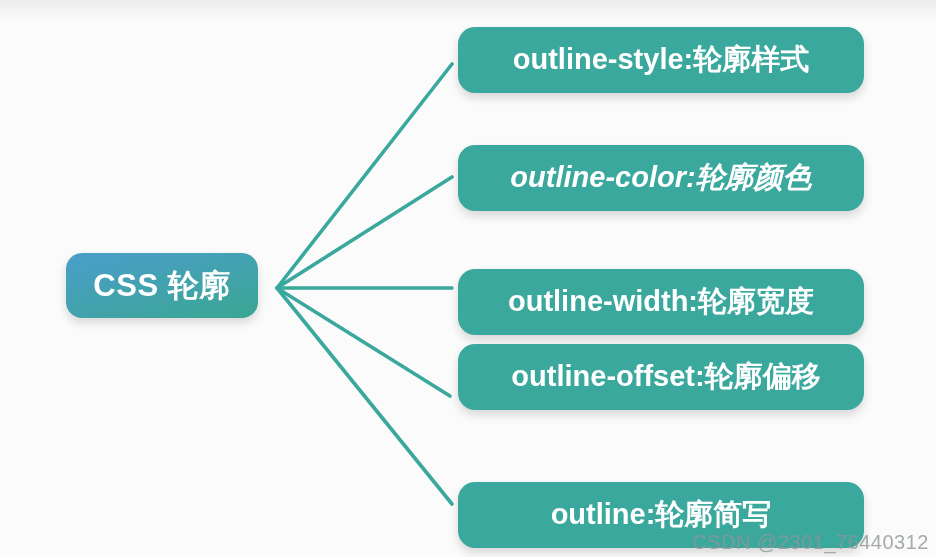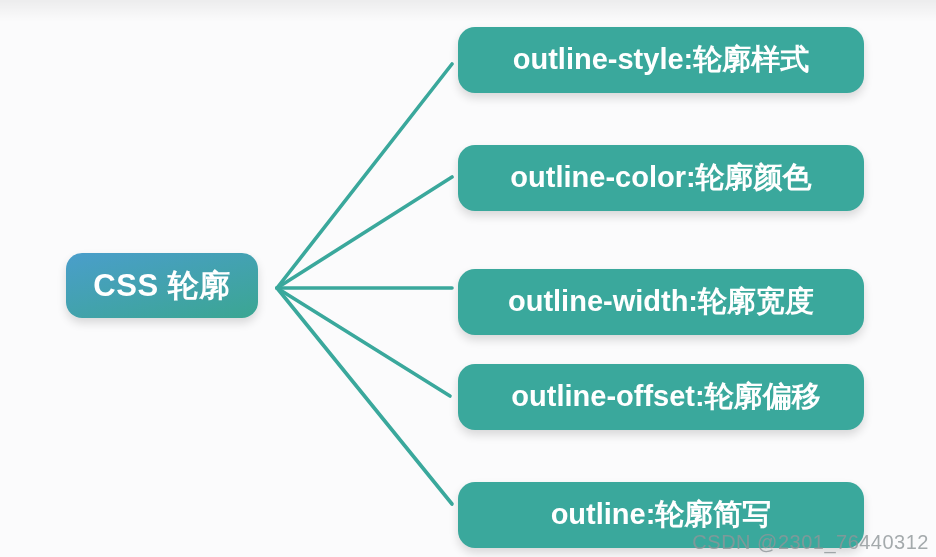"outline-color:轮廓颜色" .child-1 { font-style: none -> italic }
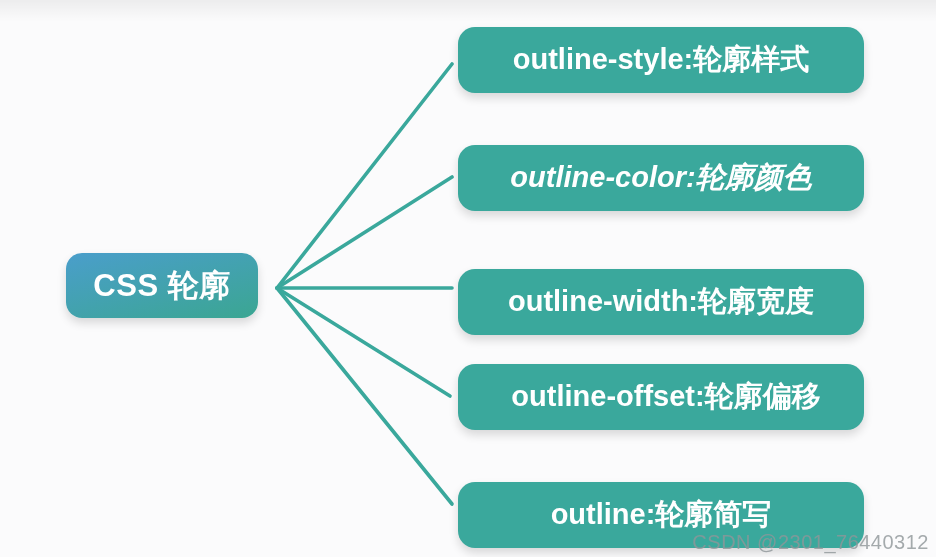"outline-offset:轮廓偏移" .child-3 { top: 364px -> 344px }
